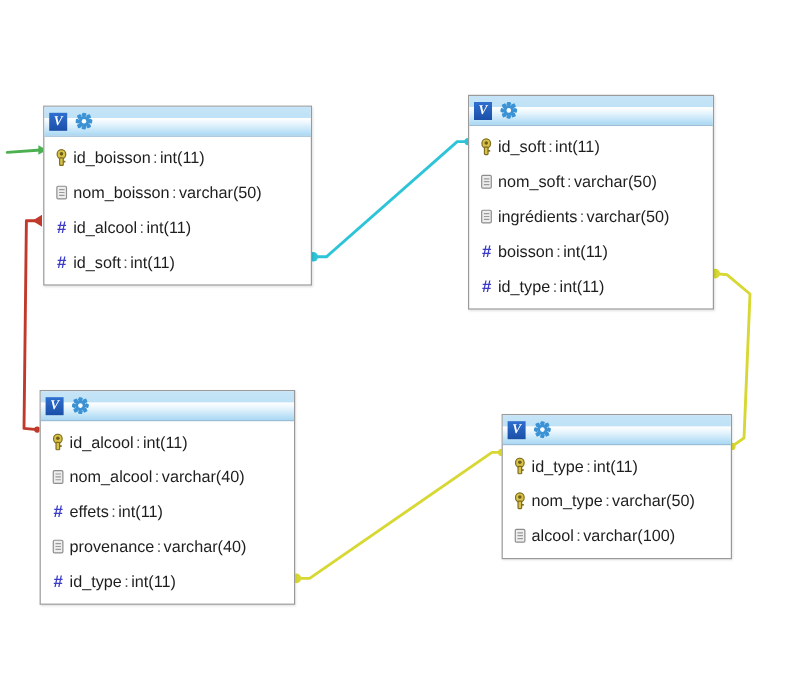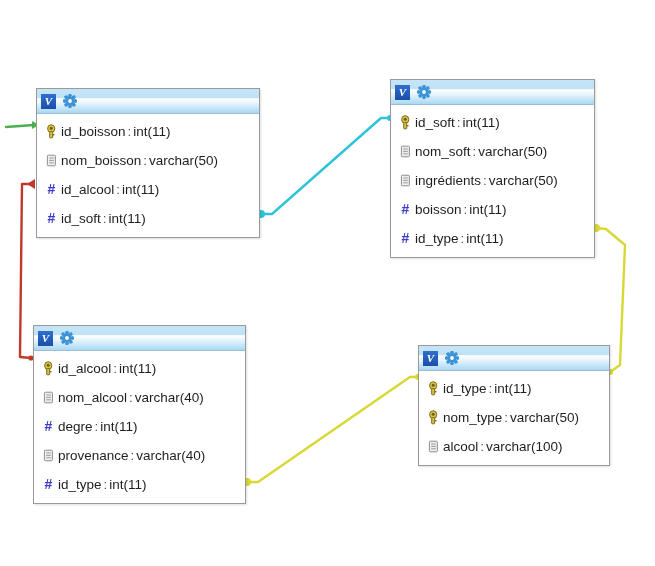"degre" span.fname { text: degre -> effets }
